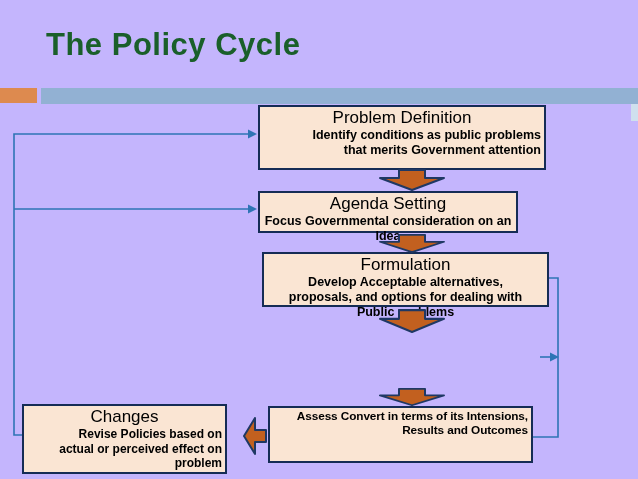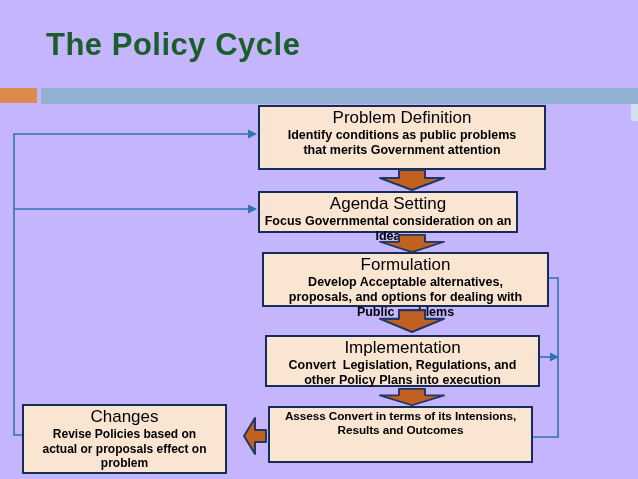"Identify conditions as public problems" .center .box-body { text-align: center -> right }
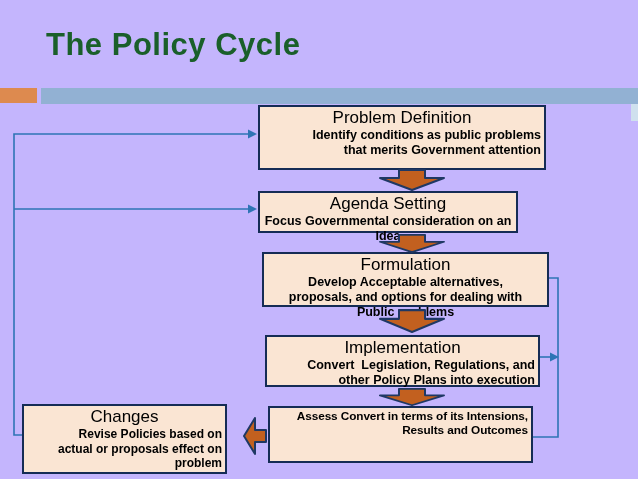"Implementation" div.box { html: <div> <div>Implementation</div> <div>Convert Legislation, Regulations, and other Policy Plans into execution</div> </div> -> none }
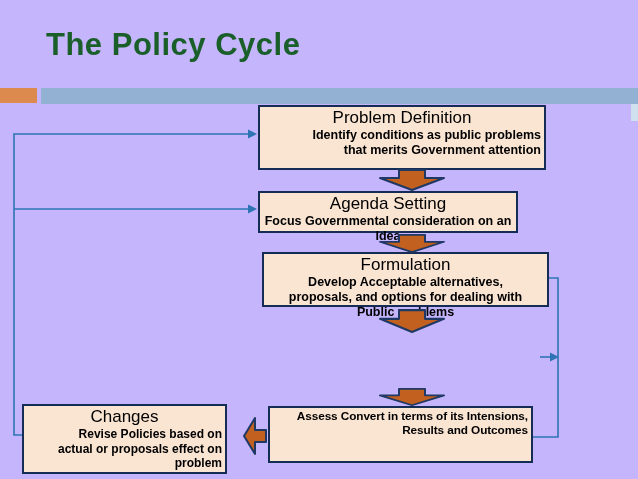"Revise Policies based on" div.box-body { text: proposals -> perceived }
